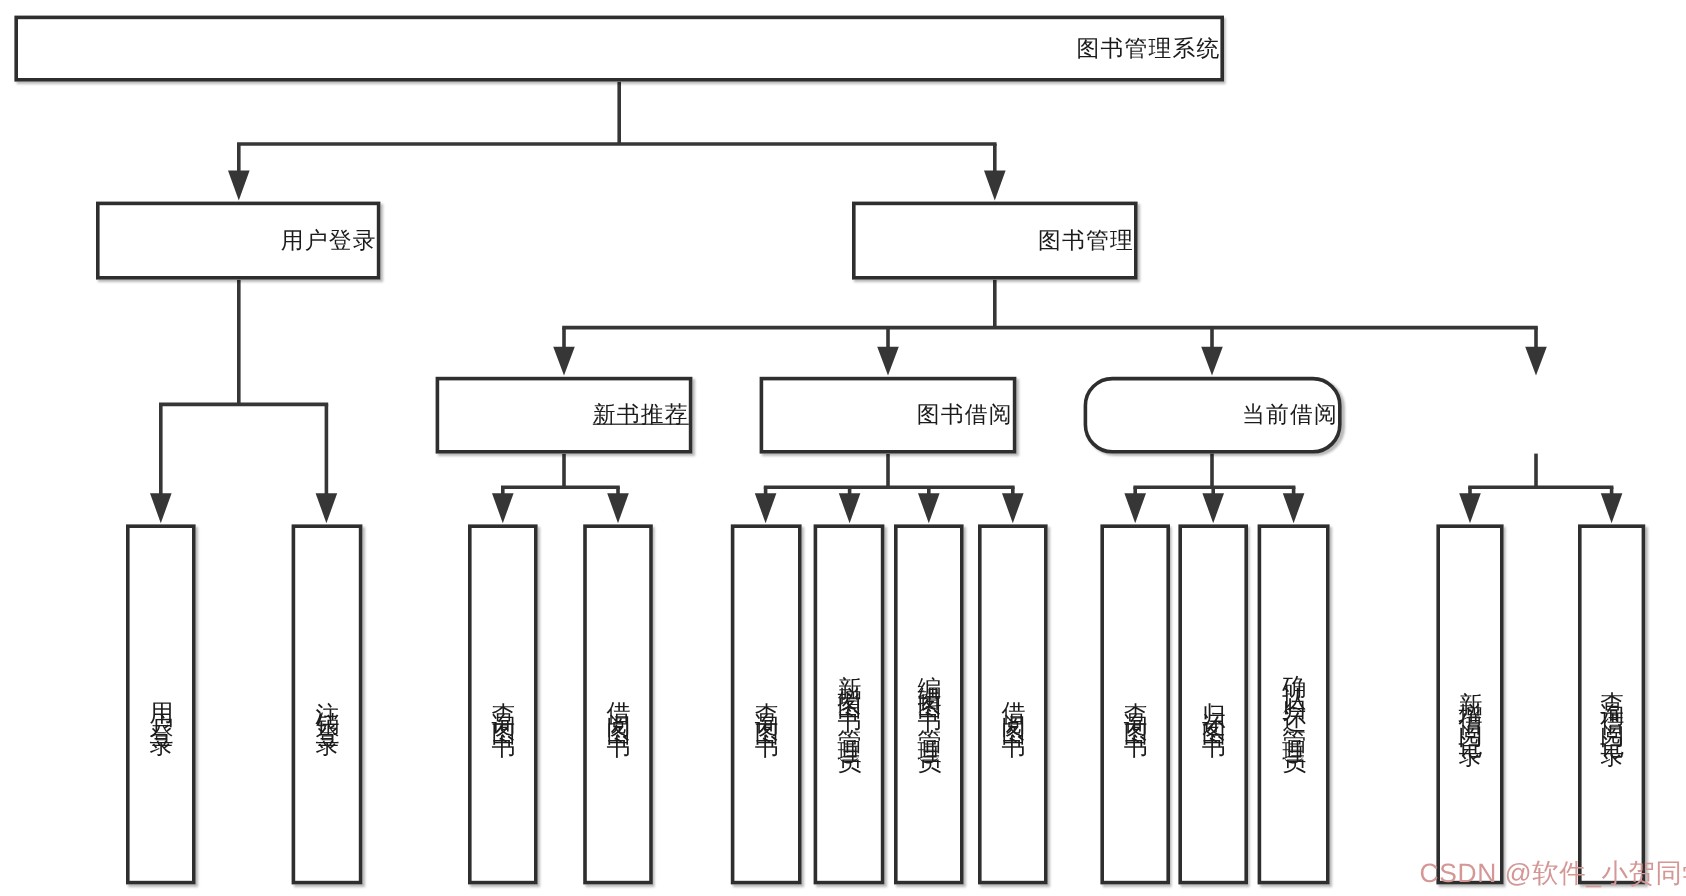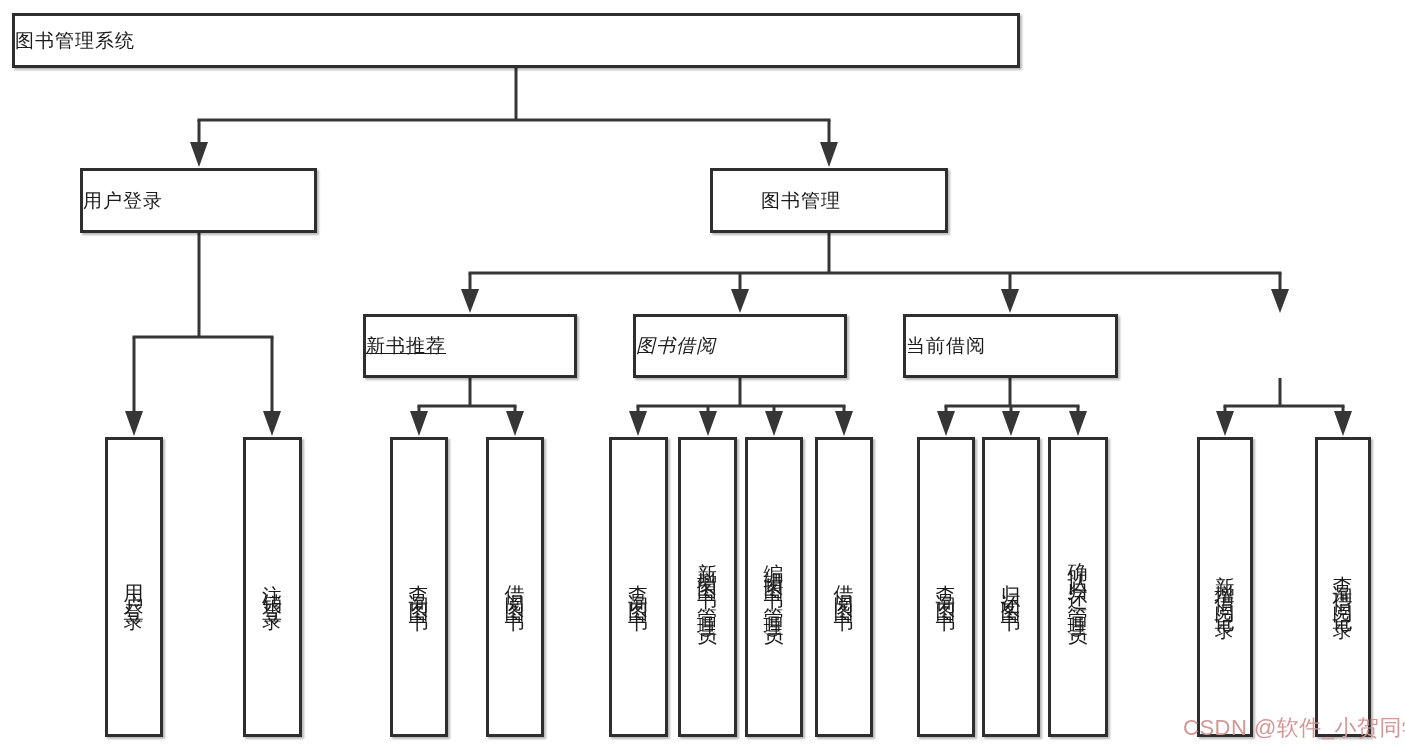"图书管理系统" .hbox { justify-content: flex-start -> flex-end }
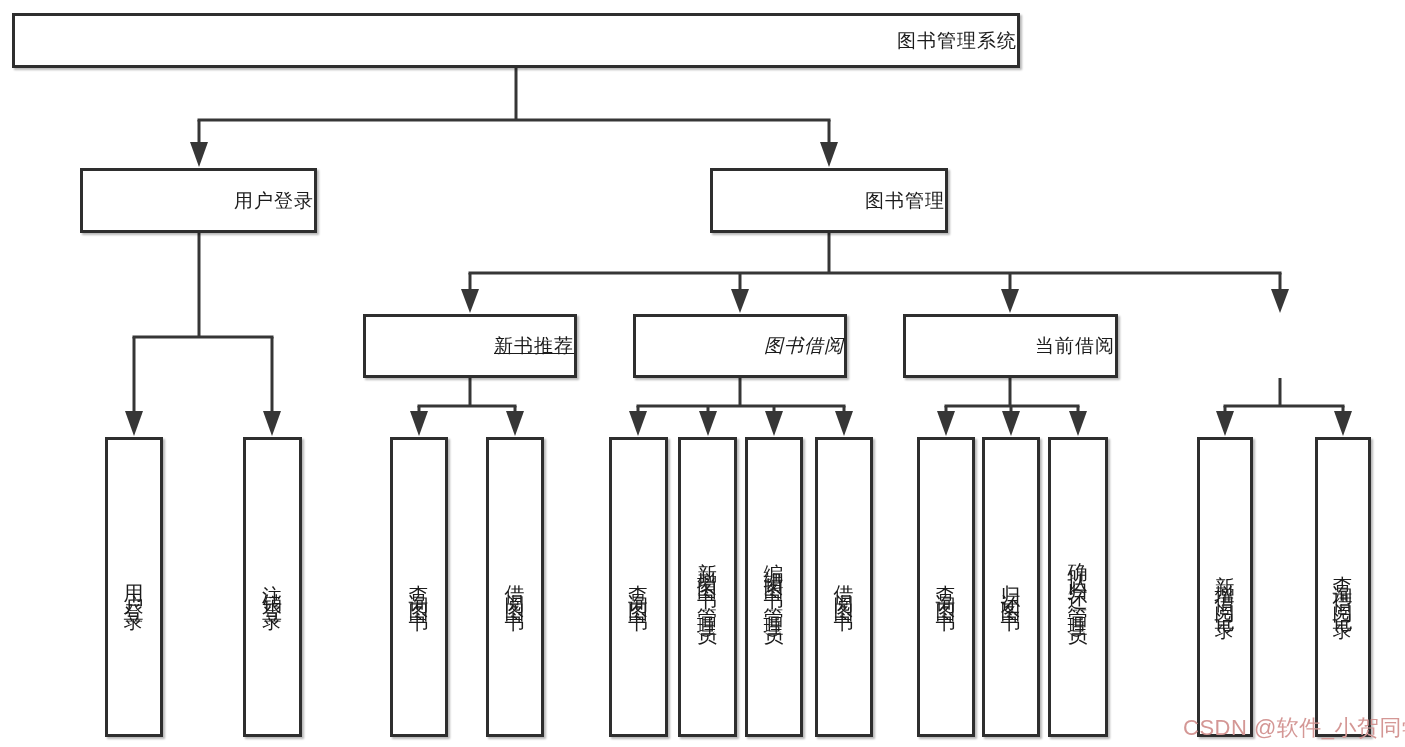"图书借阅" div.hbox { font-style: italic -> none }
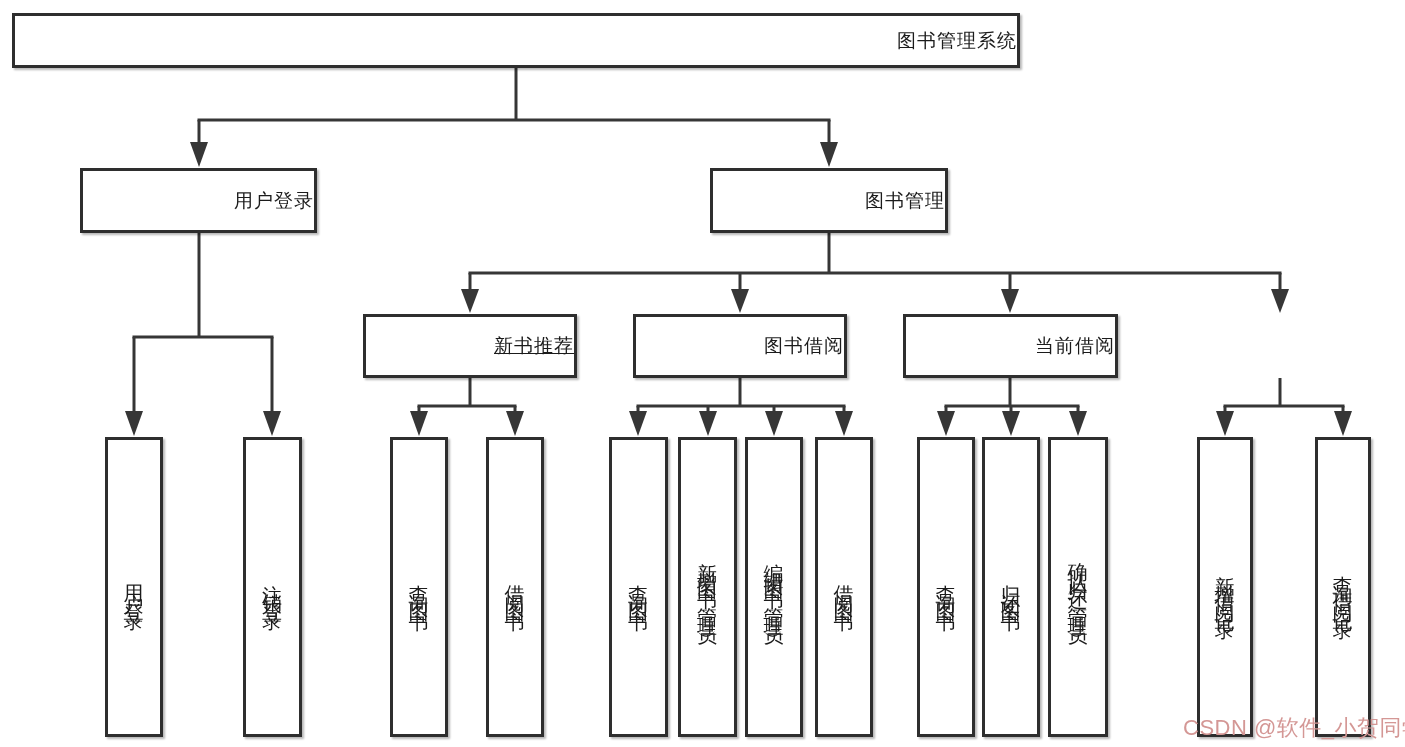"当前借阅" div.hbox { border-radius: none -> 24px }
